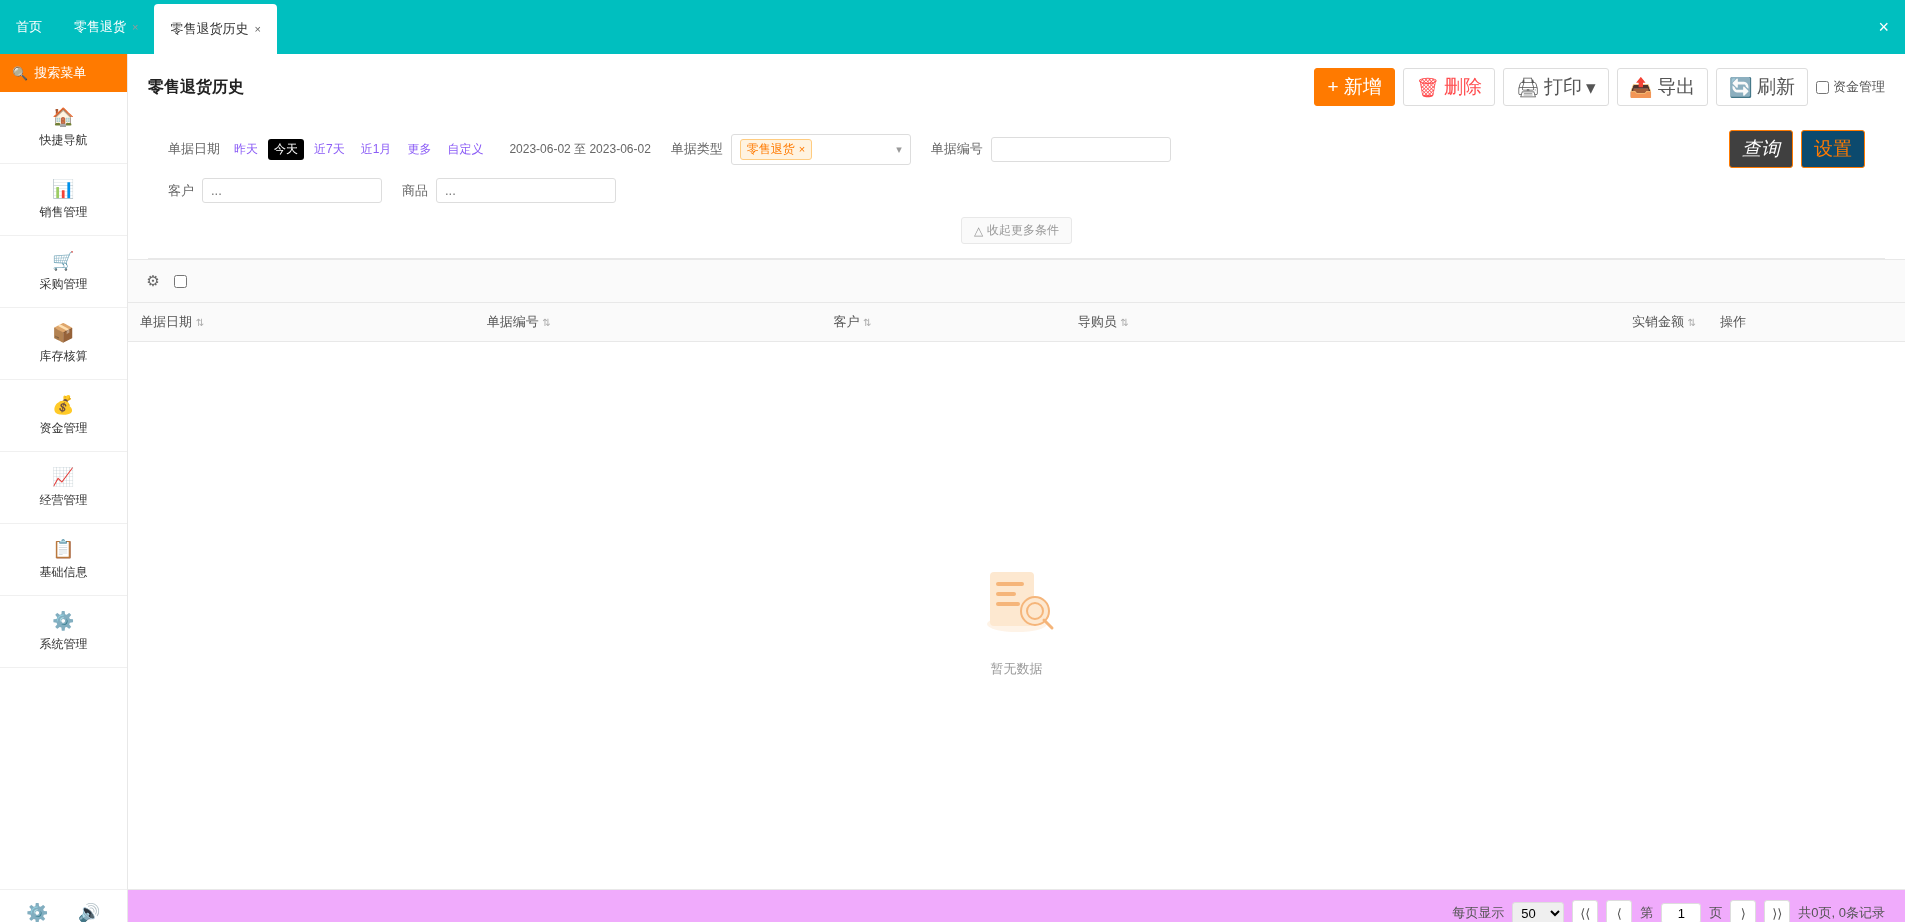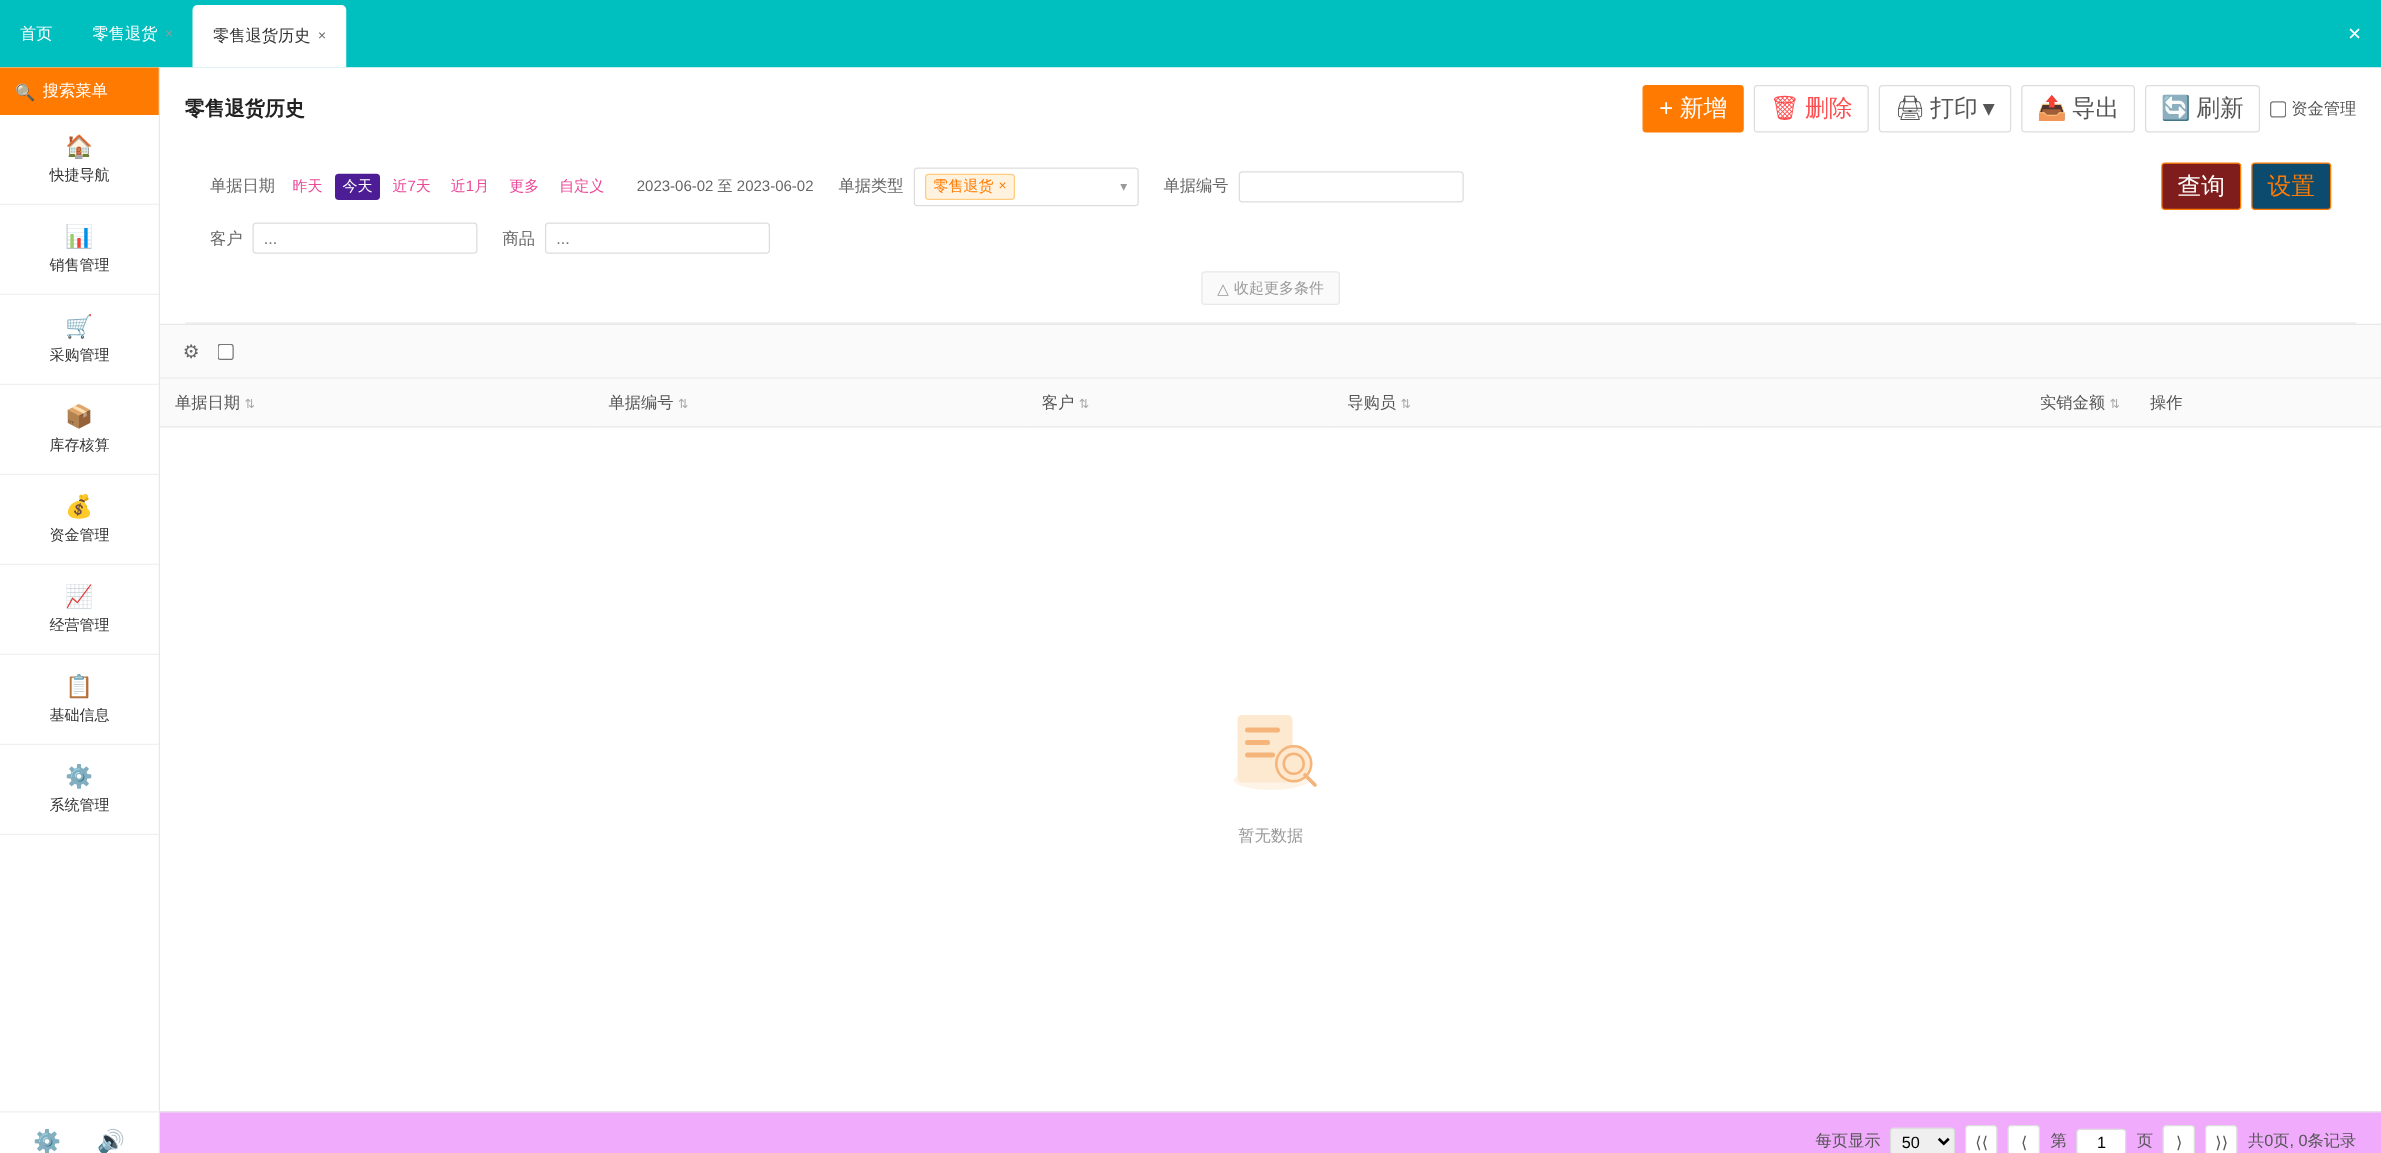"昨天" .date-btn { color: #ec4899 -> #8b5cf6 }
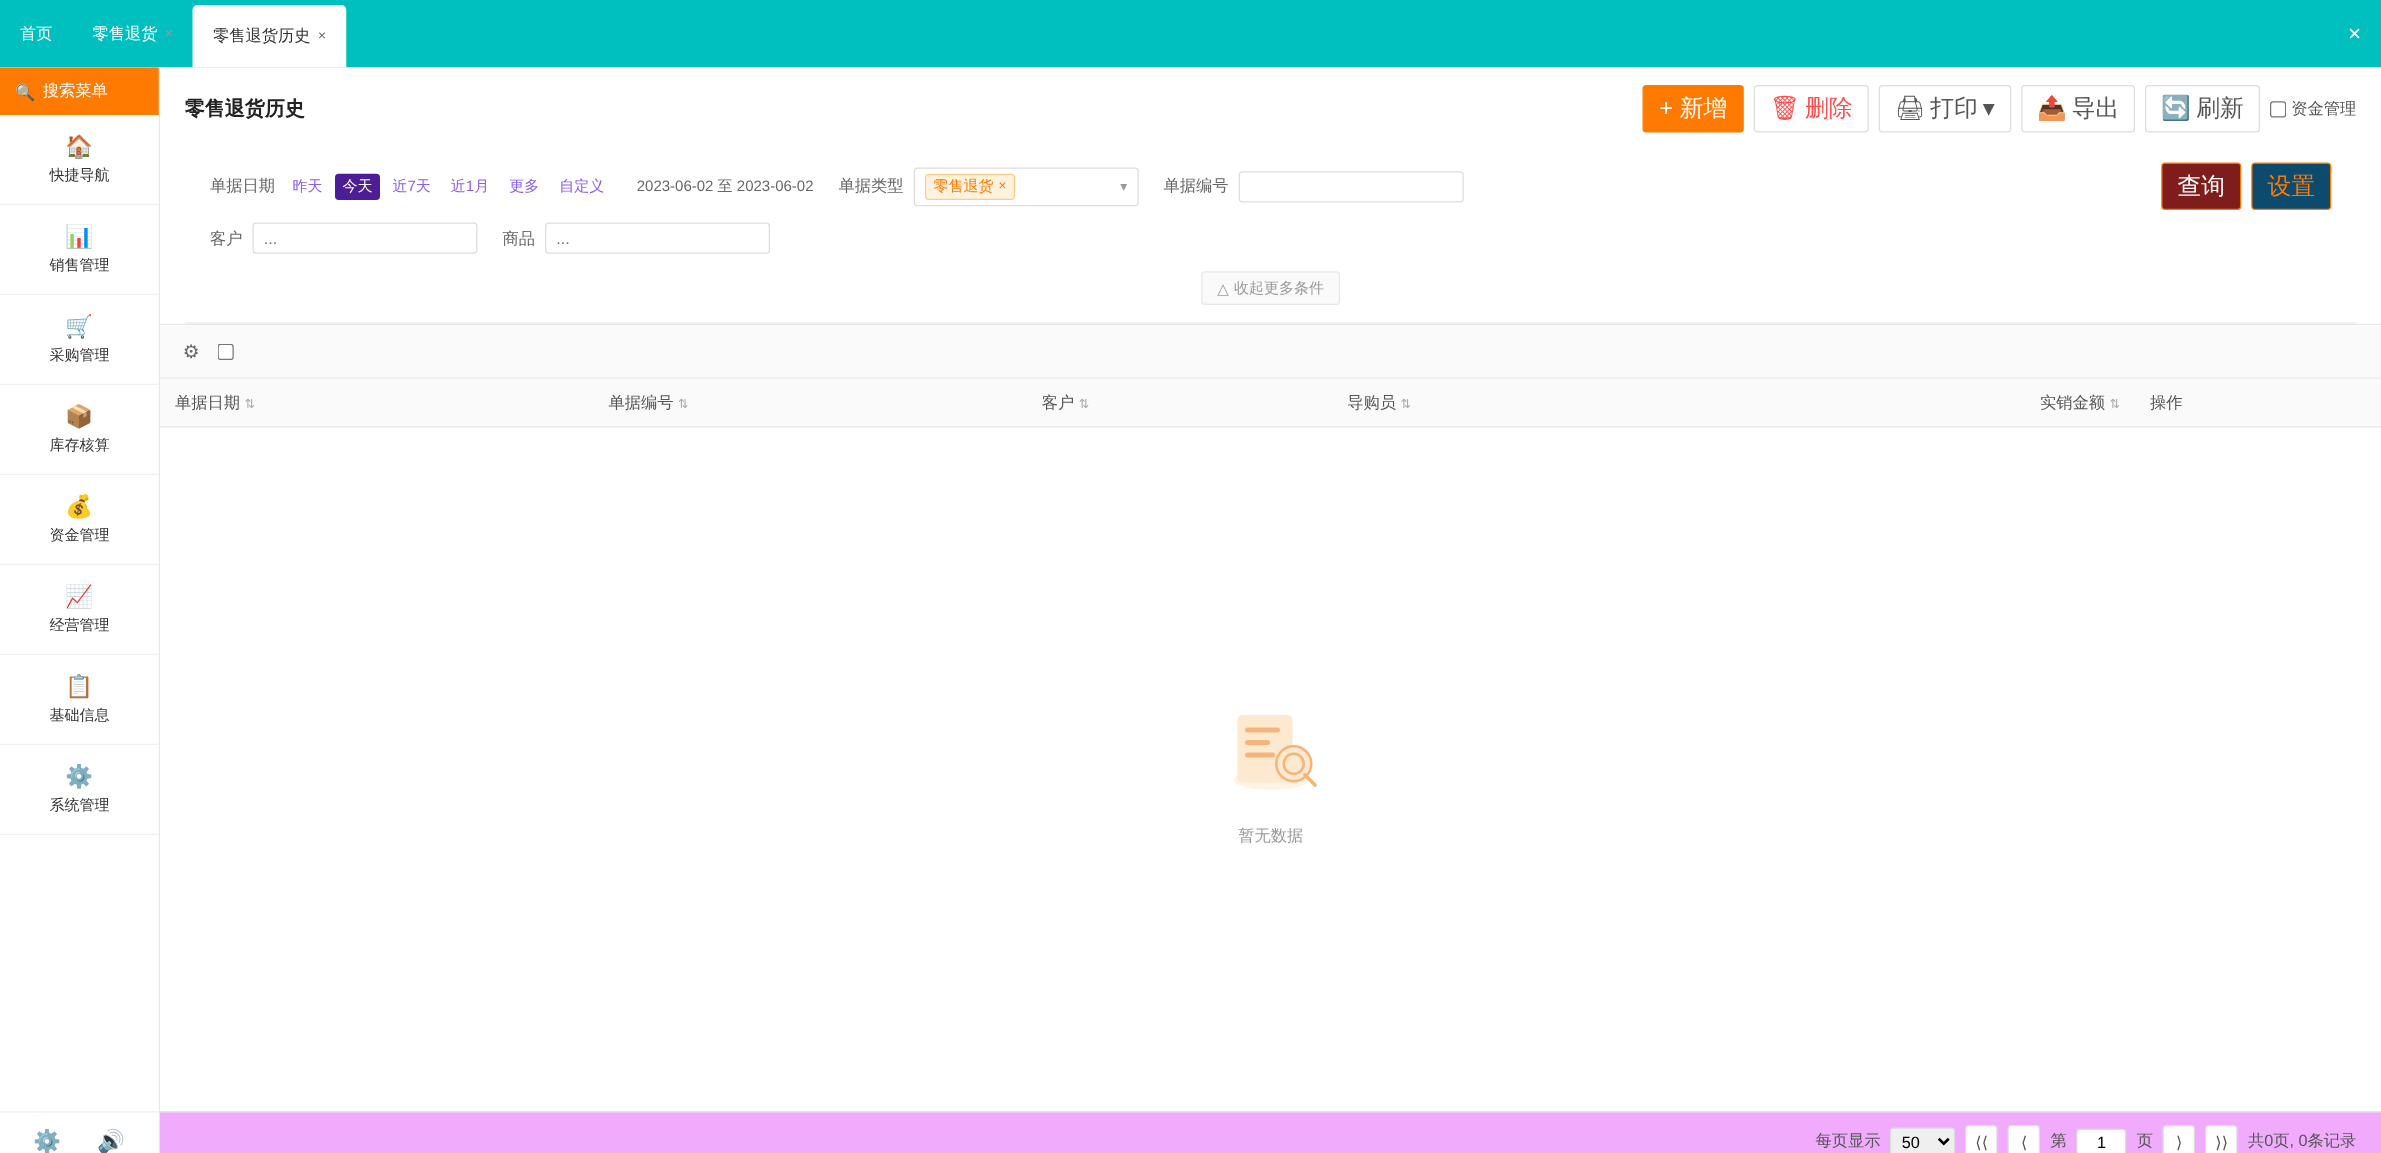"今天" .date-btn.active { background: #4c1d95 -> #000000 }
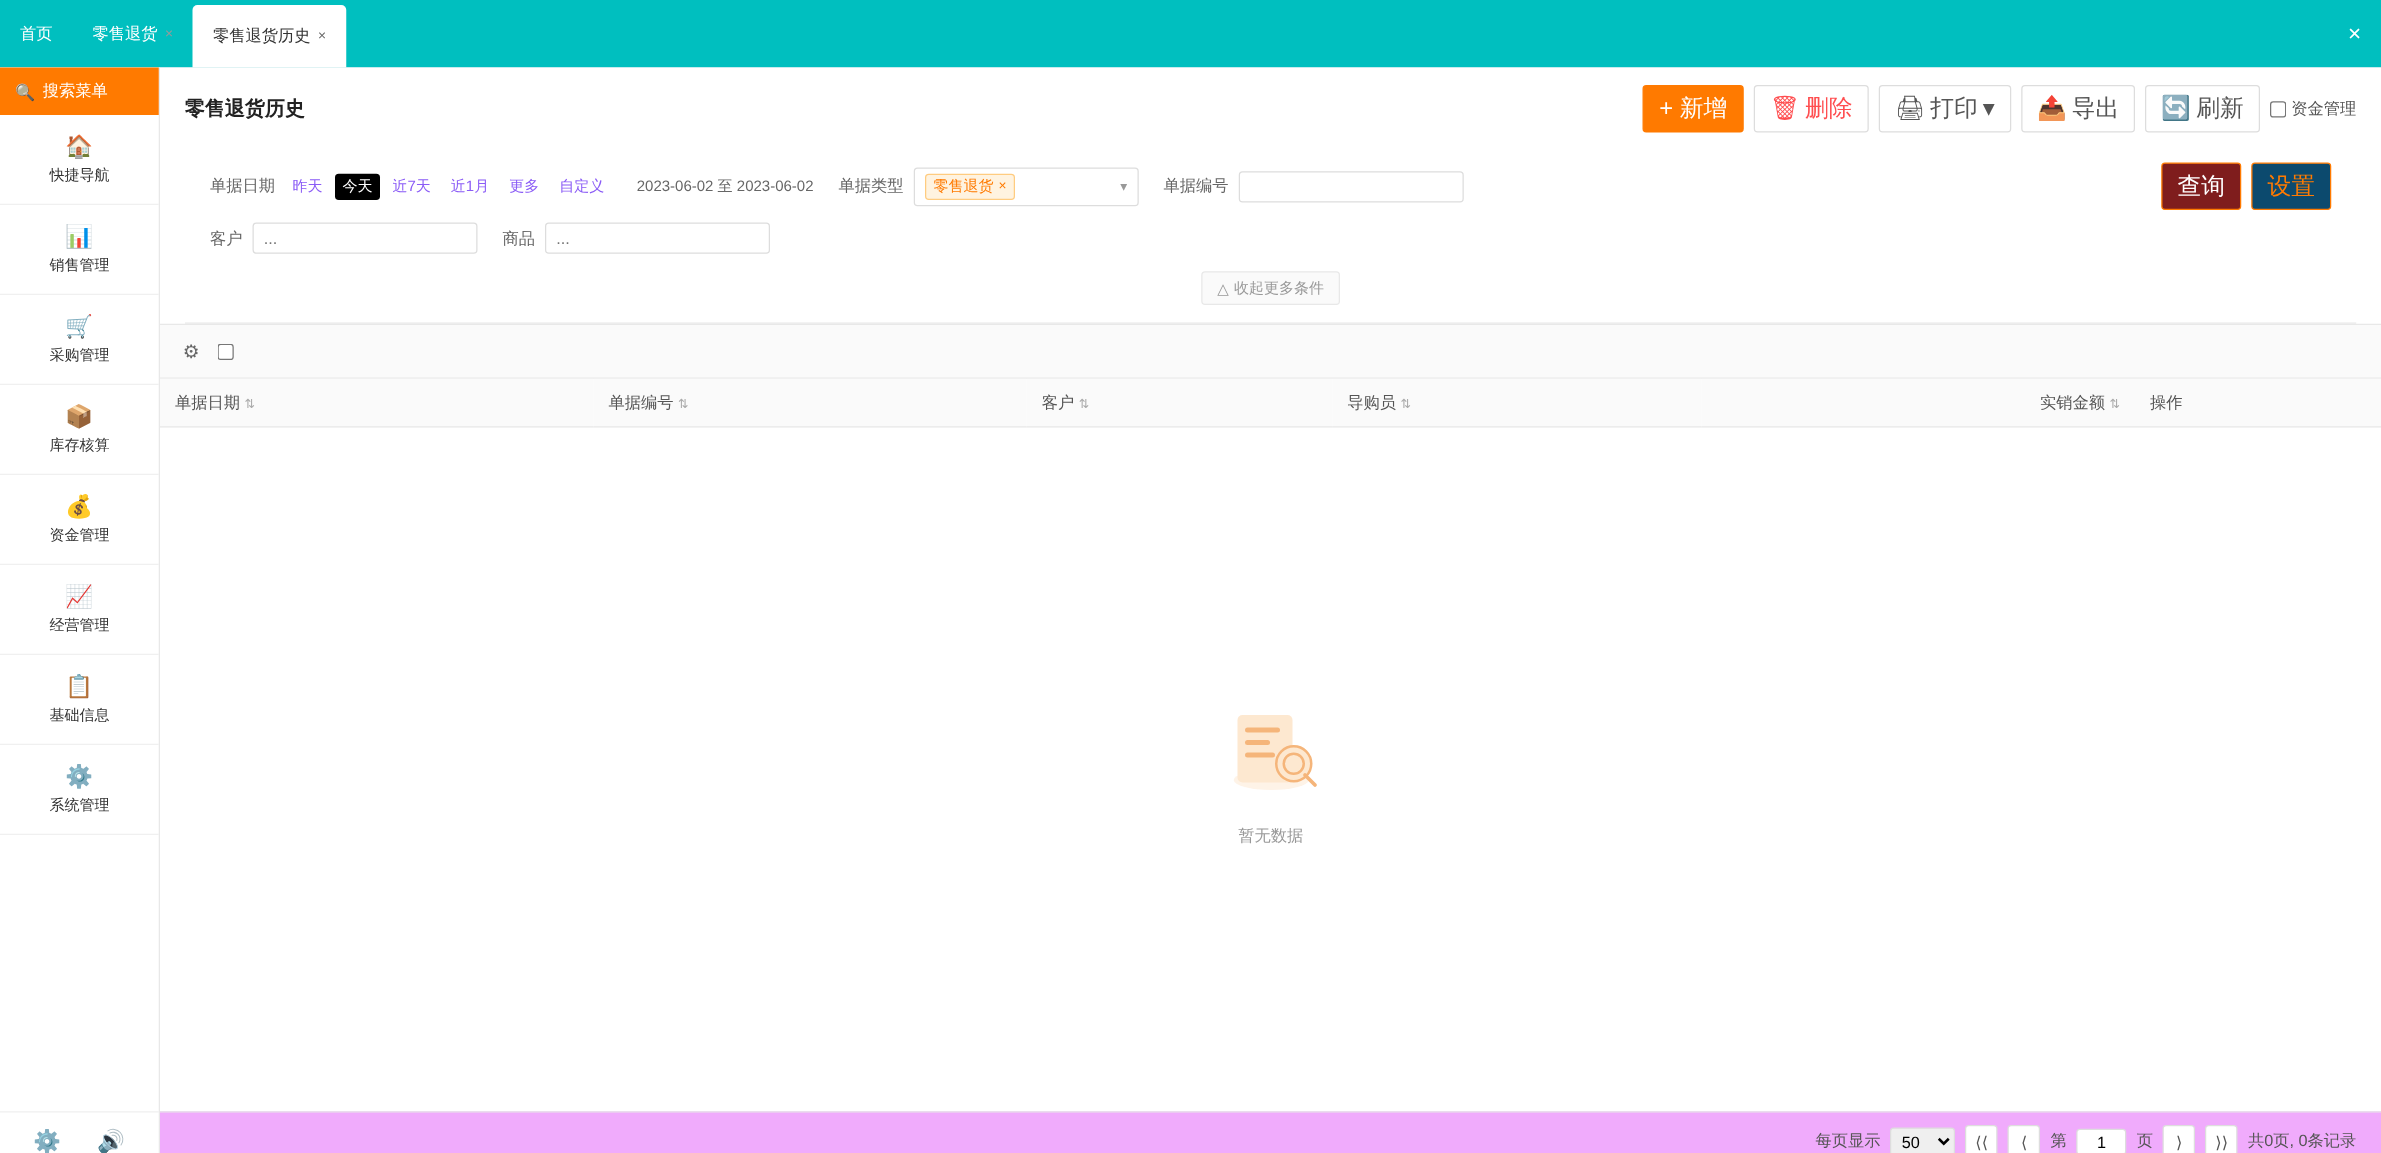"查询" button.btn { background: #7f1d1d -> #404040; font-style: none -> italic }
